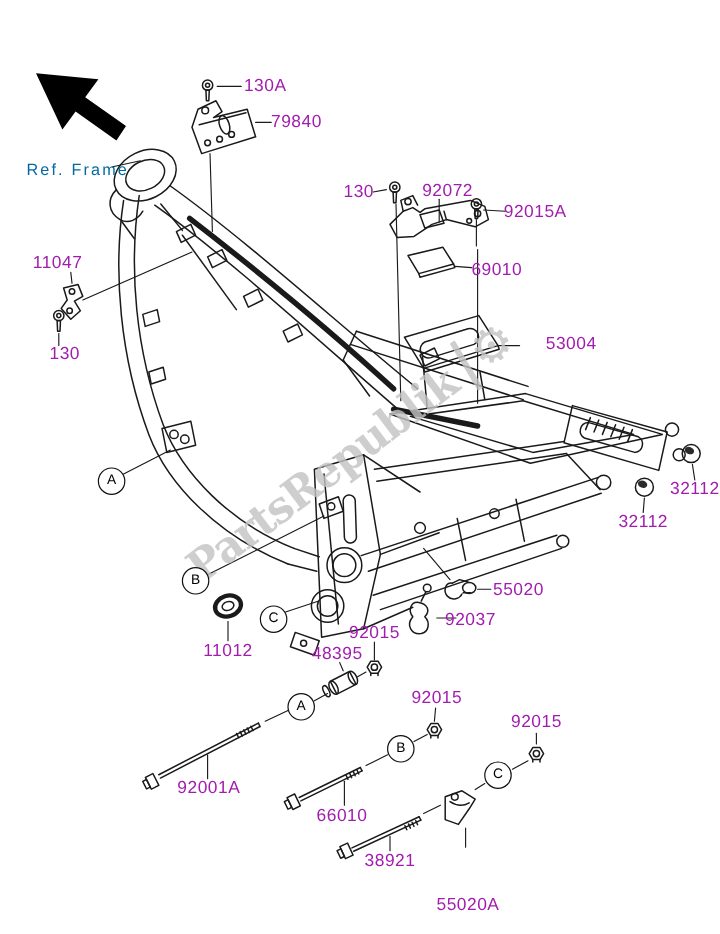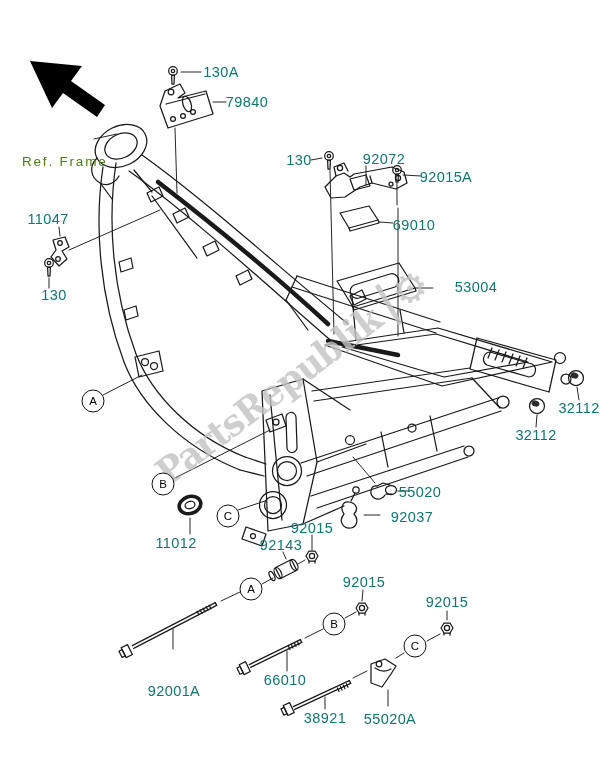"130A" .plabel { color: #0f766e -> #a21caf }
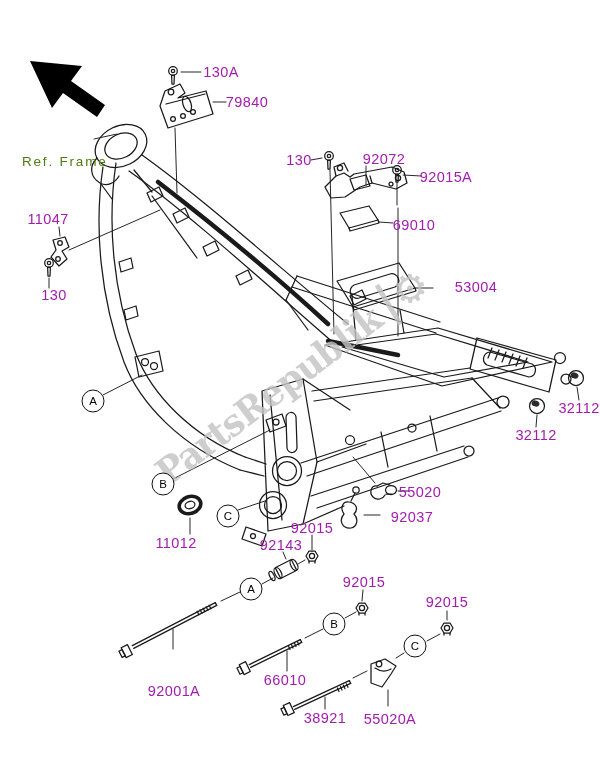"Ref. Frame" .ref-label { color: #4d7c0f -> #0369a1; margin-top: 20px -> none }
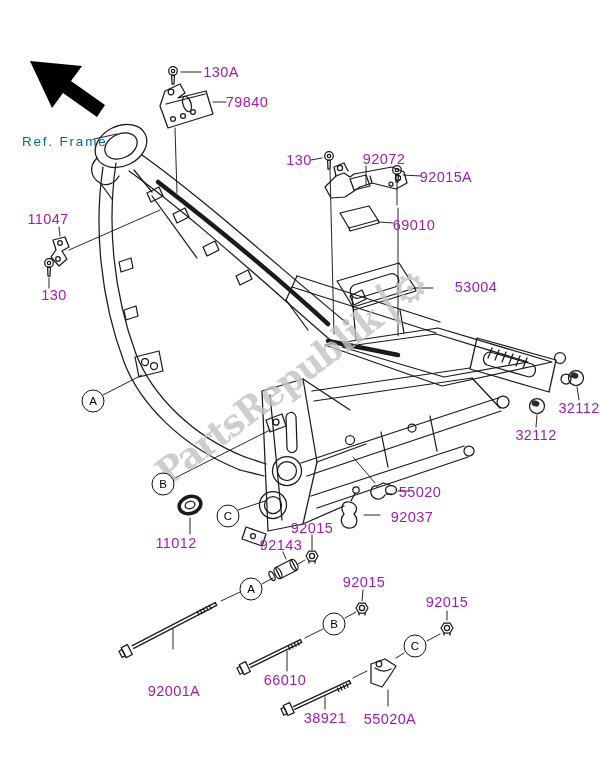"92072" div.plabel { left: 384px -> 373px }
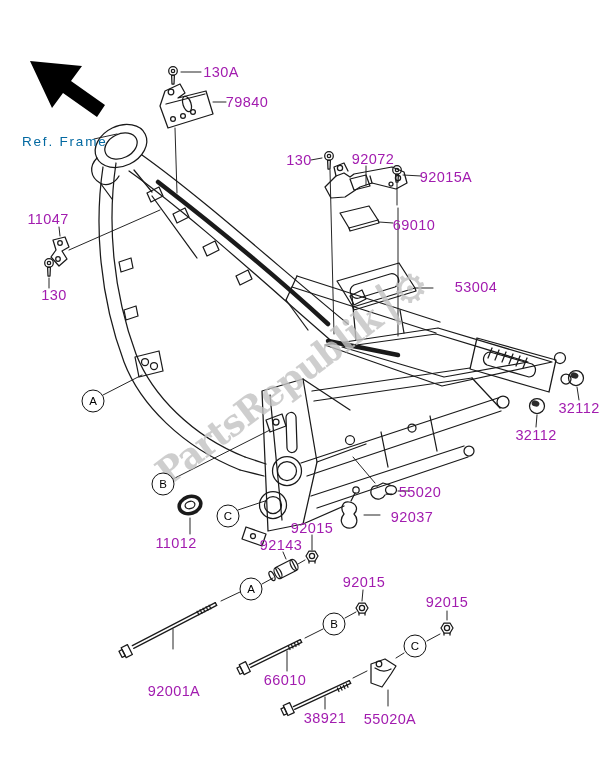"55020" div.plabel { left: 420px -> 432px }
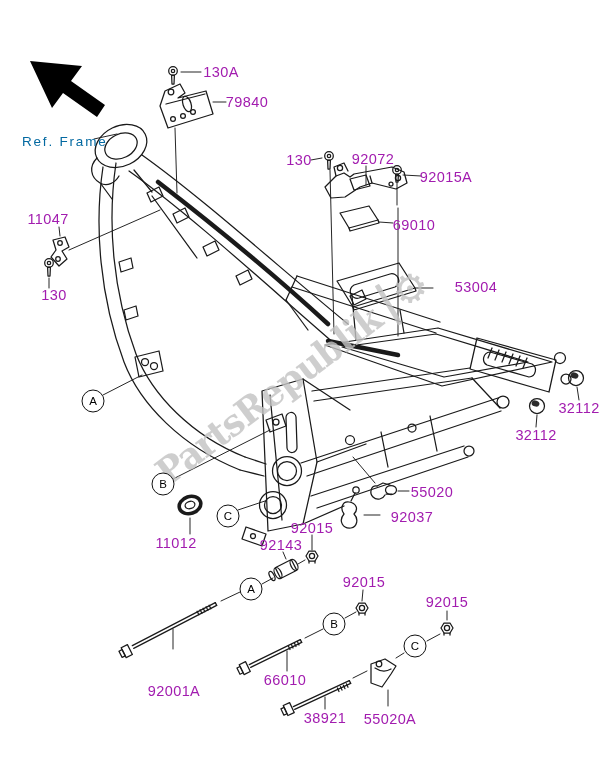"92037" div.plabel { left: 412px -> 392px }
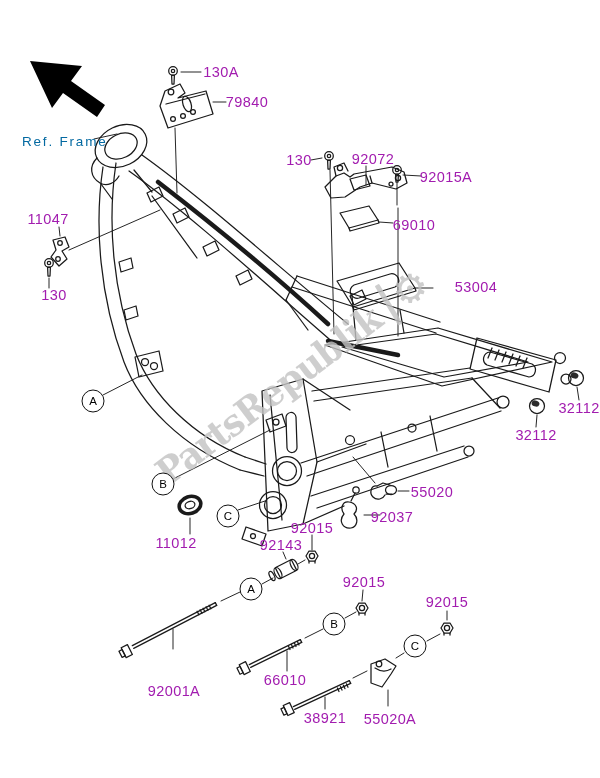"11012" div.plabel { left: 176px -> 190px }
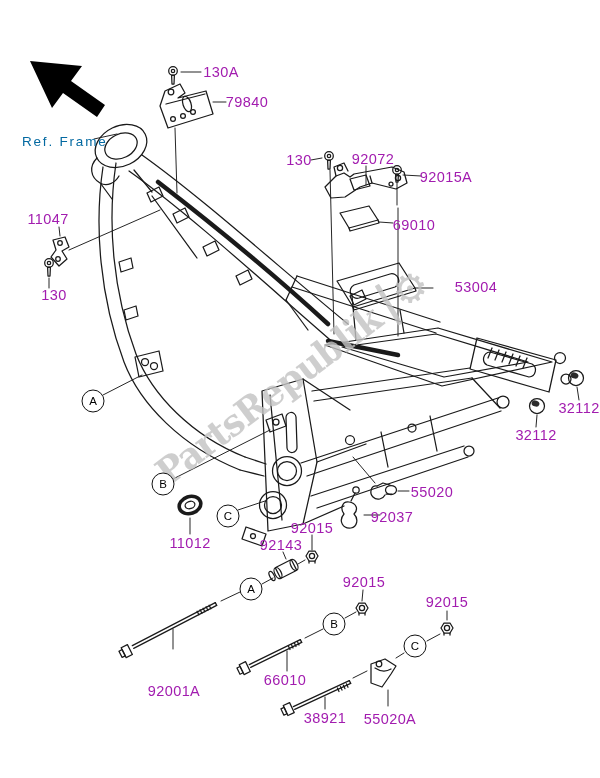"92143" div.plabel { text: 92143 -> 48395 }
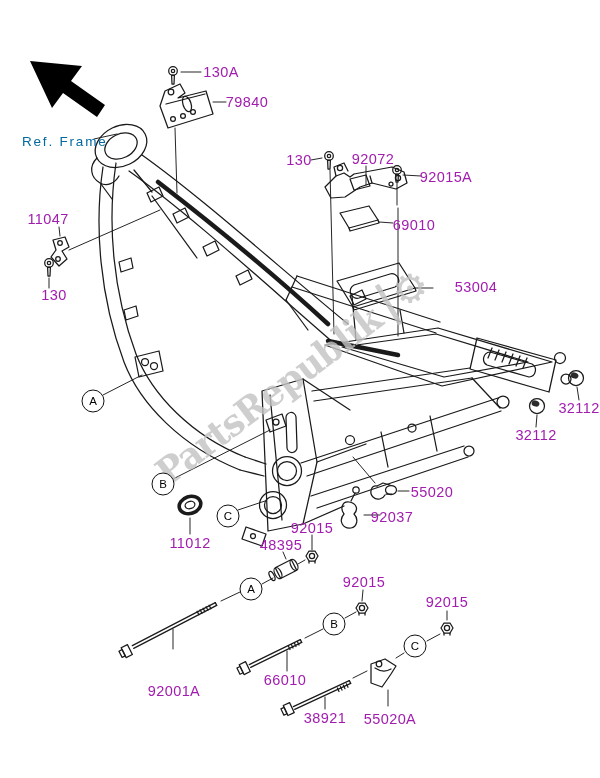"92001A" div.plabel { top: 691px -> 657px }
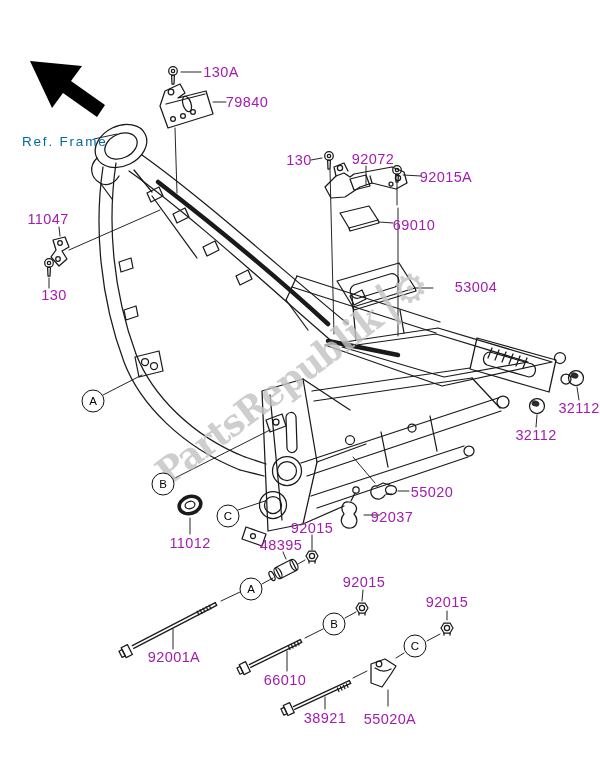"55020A" div.plabel { top: 719px -> 754px }
